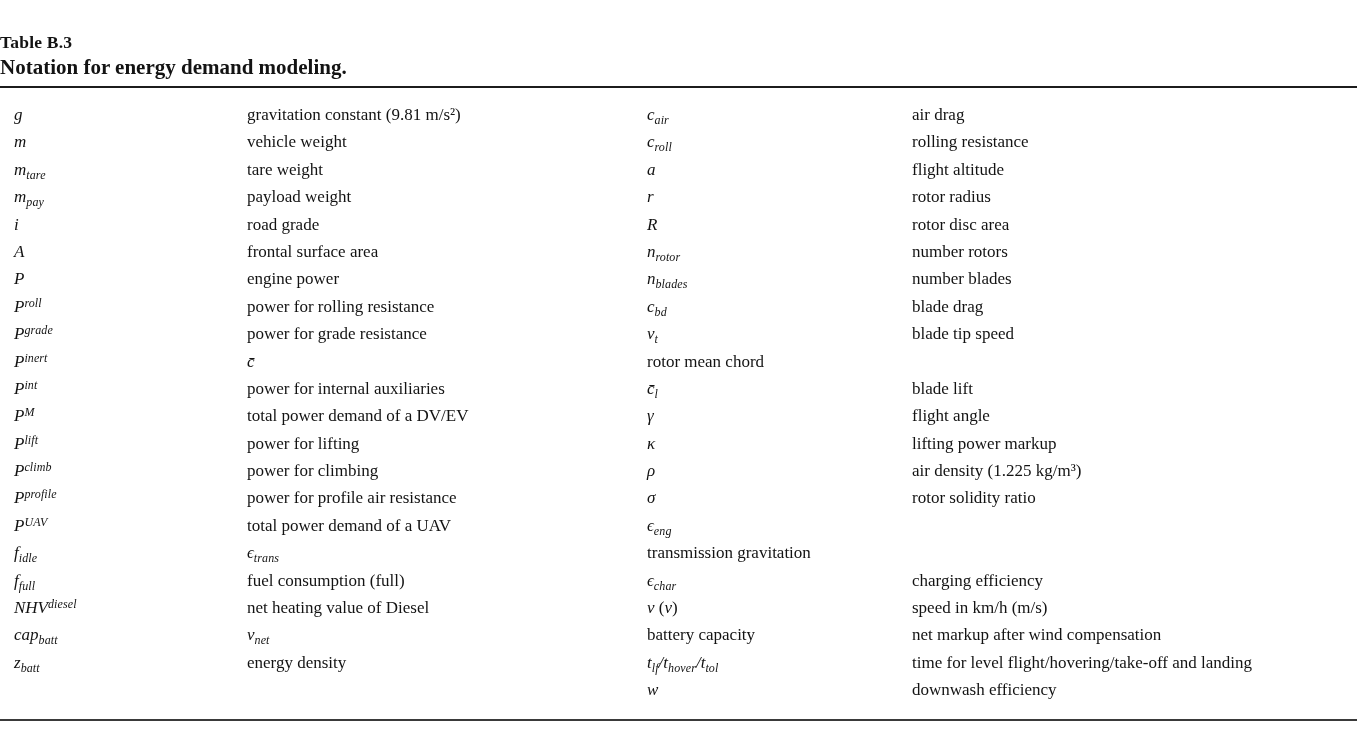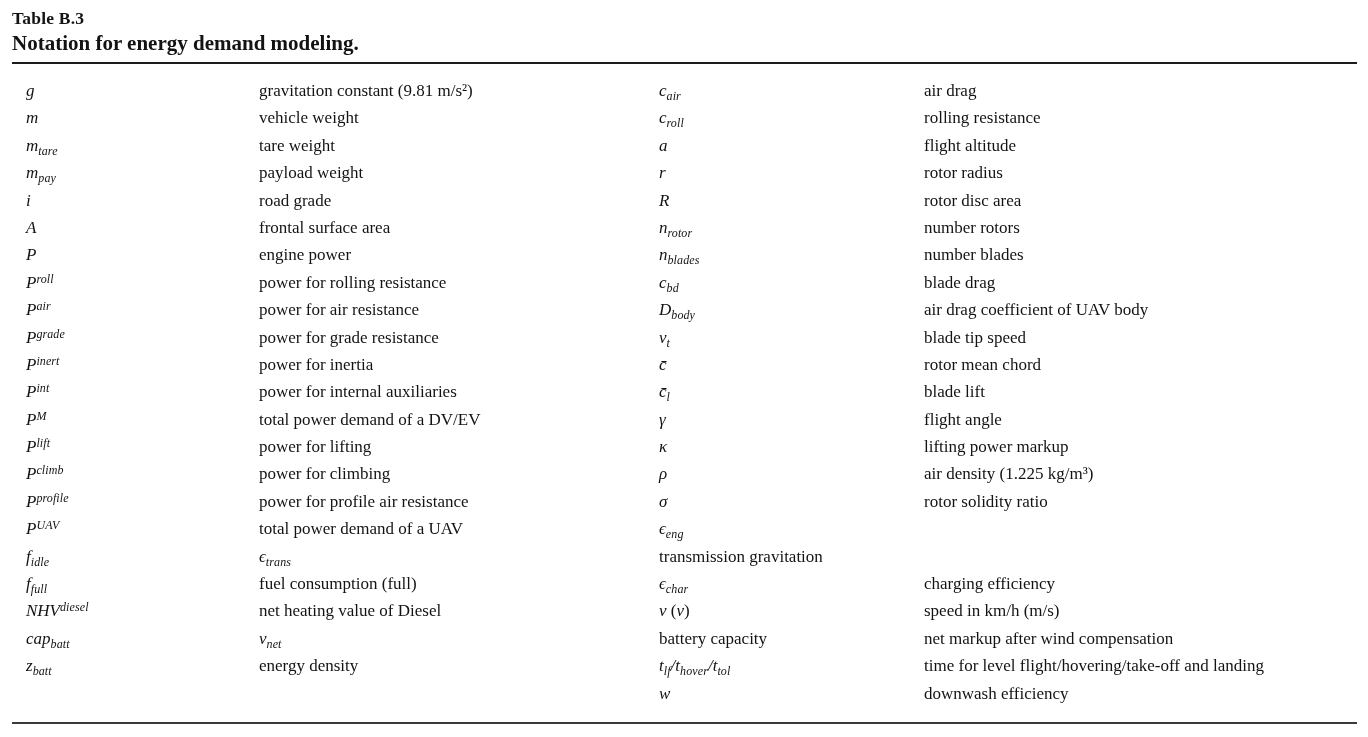"Table B.3" .page { margin-top: none -> 24px; padding: 7px 11px 0 12px -> 7px 11px 0 0 }
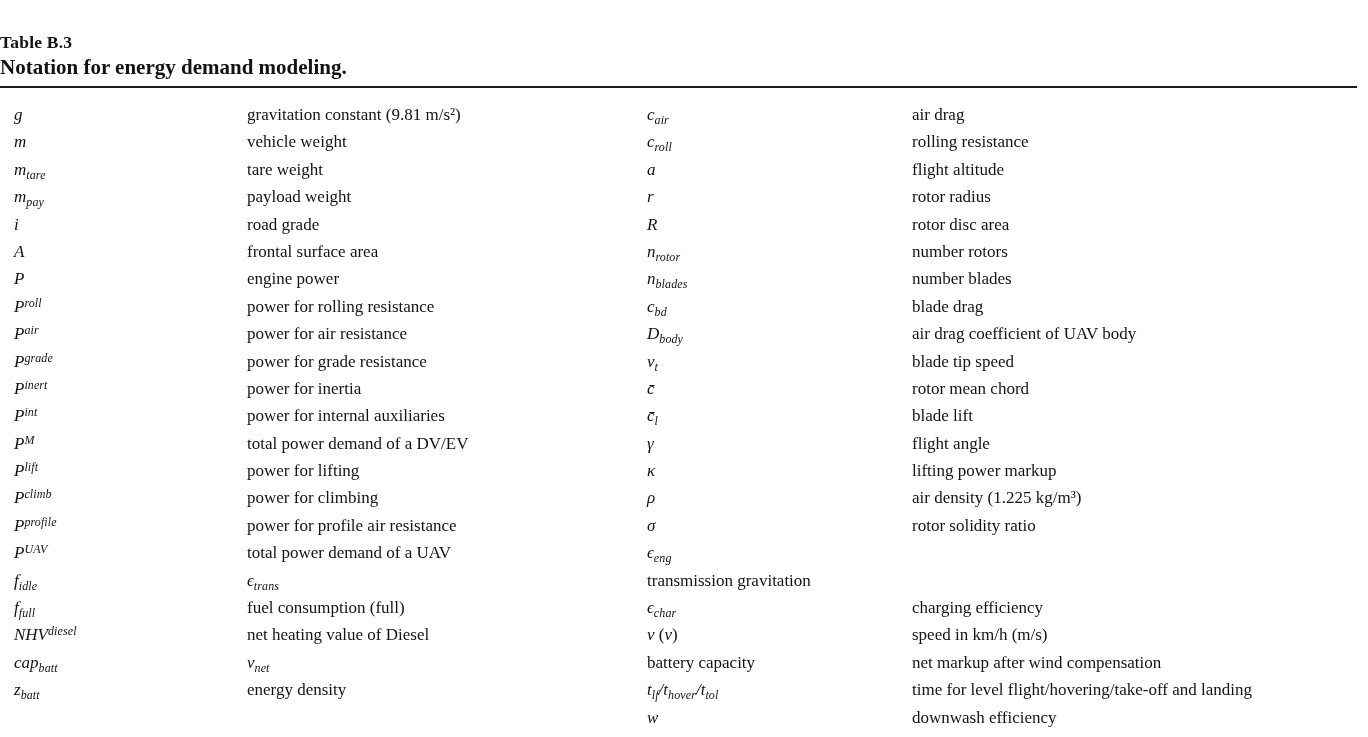"Pair" div.tr { html: <div> <div><span>P</span><span>air</span></div> <div><span>power for air resistance</span></div> <div><span>D</span><span>body</span></div> <div><span>air drag coefficient of UAV body</span></div> </div> -> none }
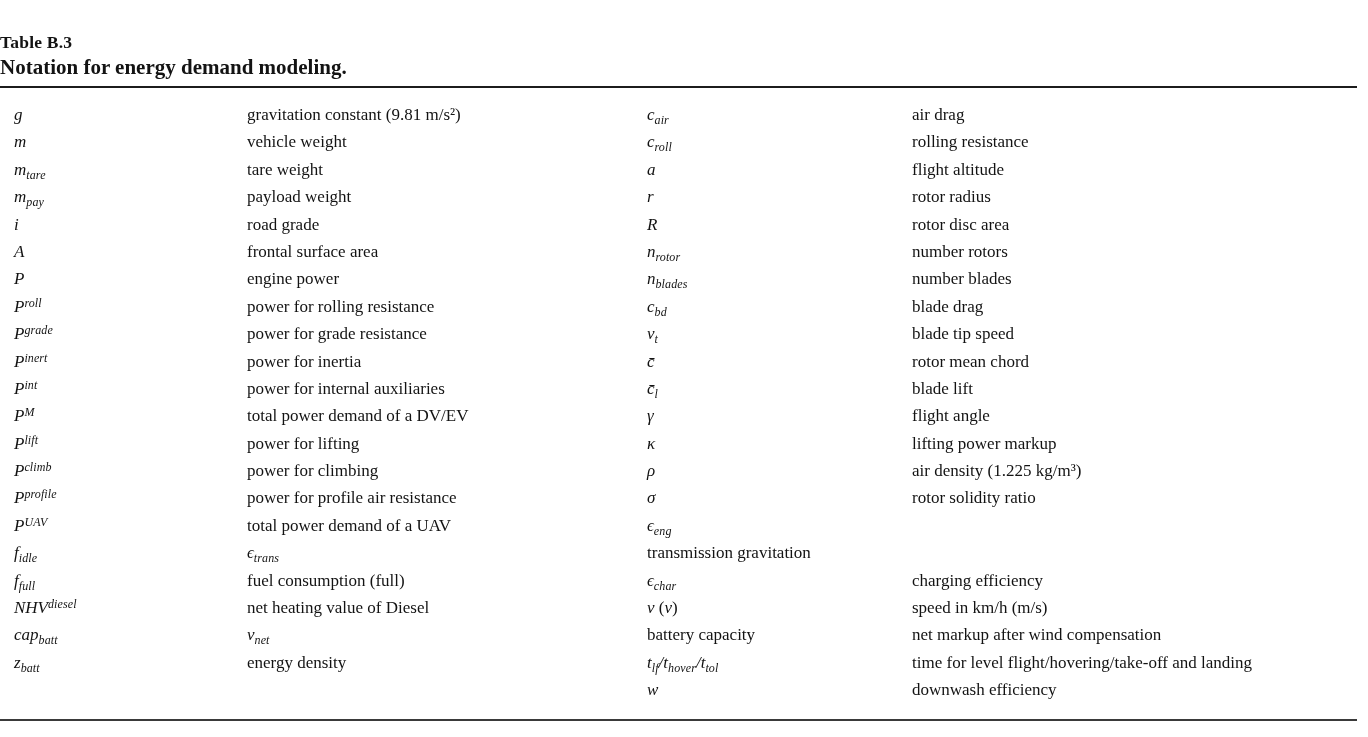"power for inertia" div.td { html: <div><span>power for inertia</span></div> -> none }
